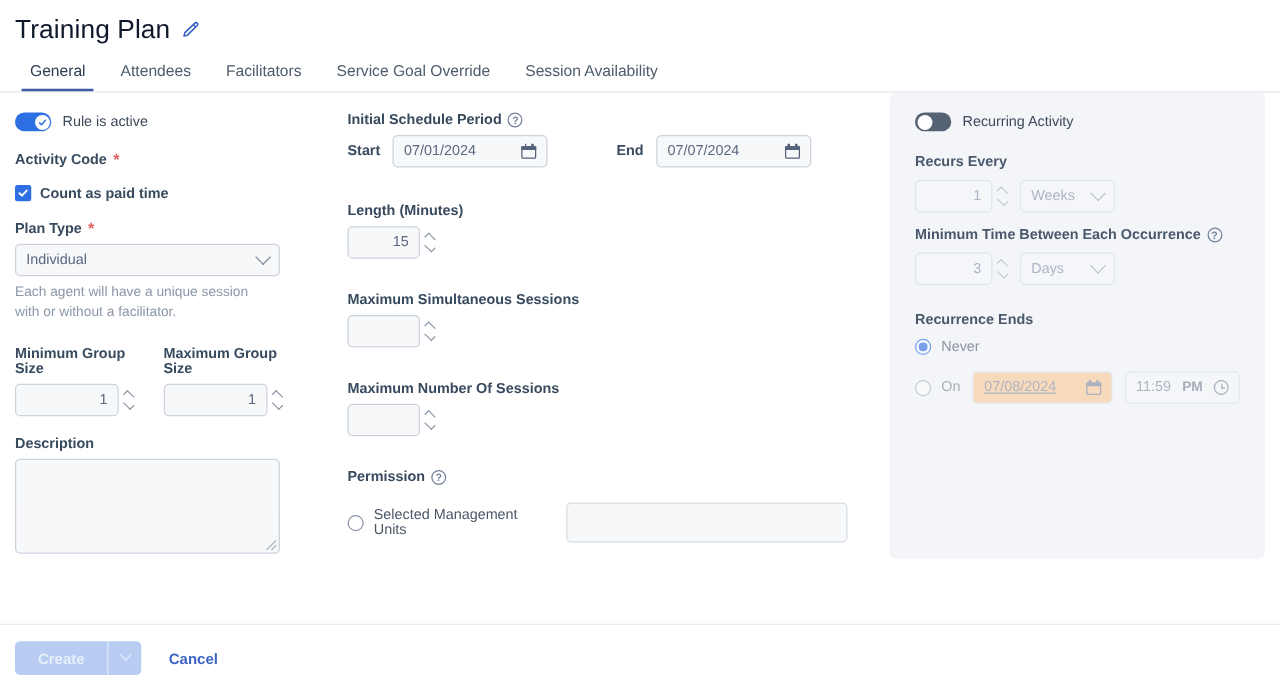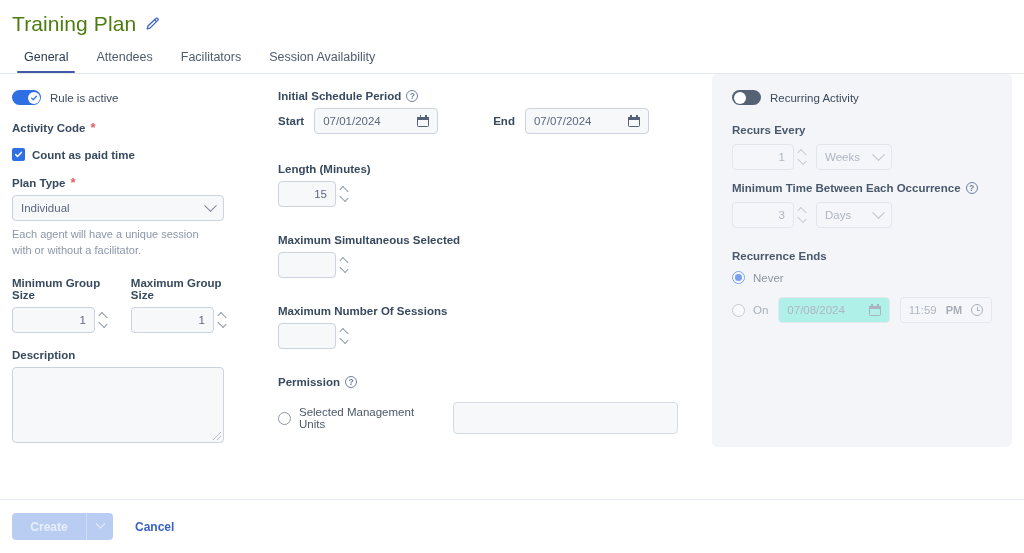"Training Plan" .page-title { color: #4d7c0f -> #0f172a }
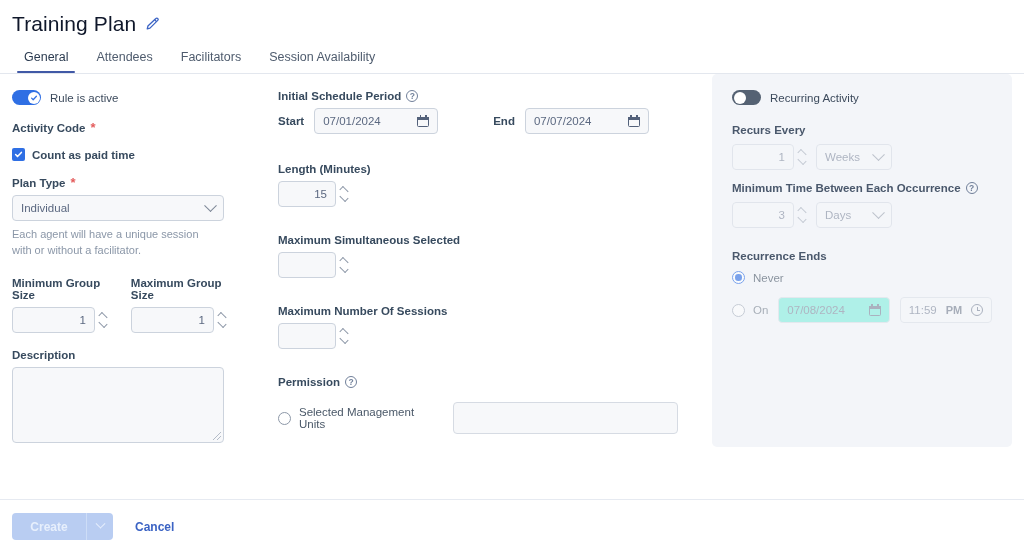"Service Goal Override" div.tab { html: none -> <div>Service Goal Override</div> }
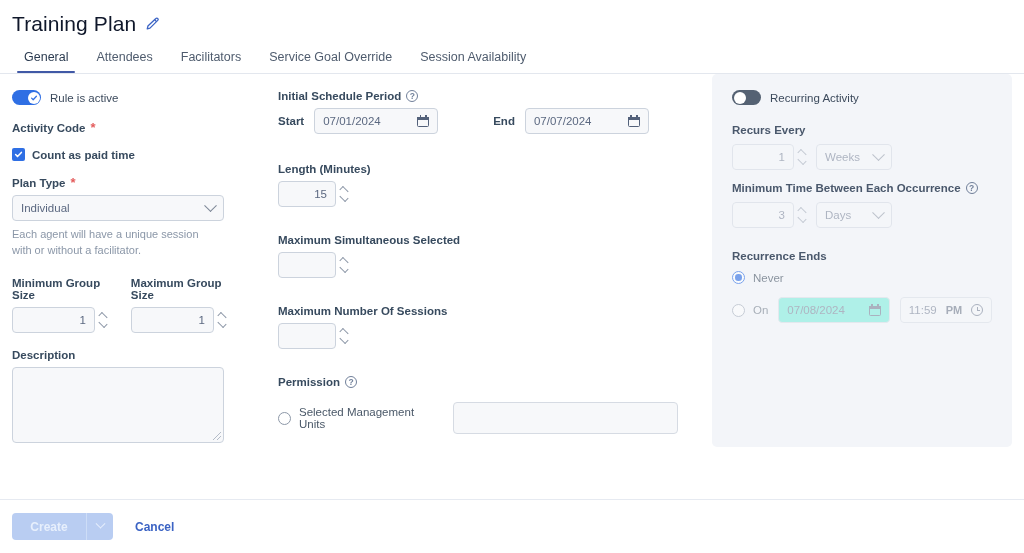"Maximum Simultaneous Selected" div.field-label { text: Selected -> Sessions }
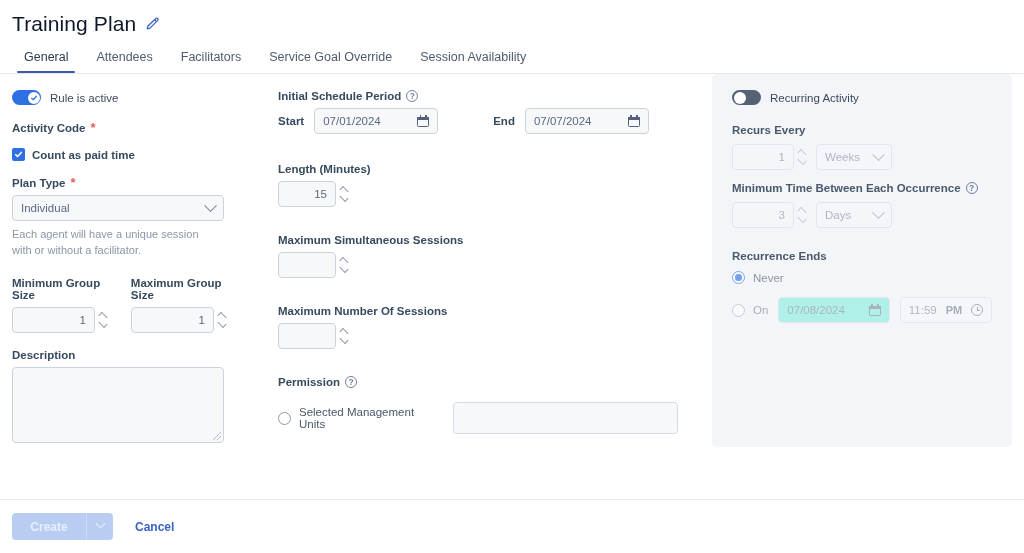"07/08/2024" .rp-date { background: #5eead4 -> #fdba74; text-decoration: none -> underline }
